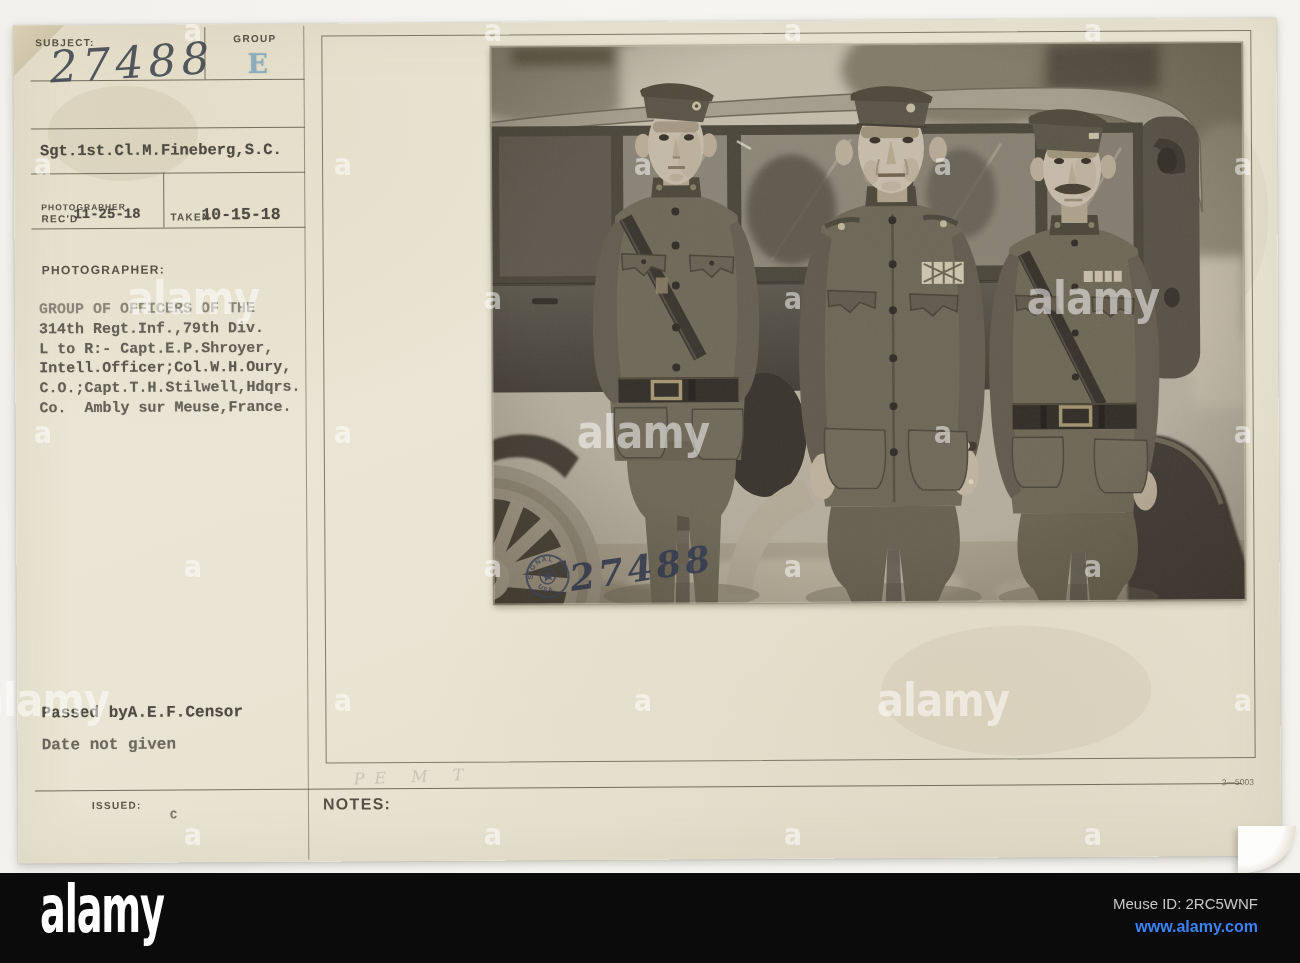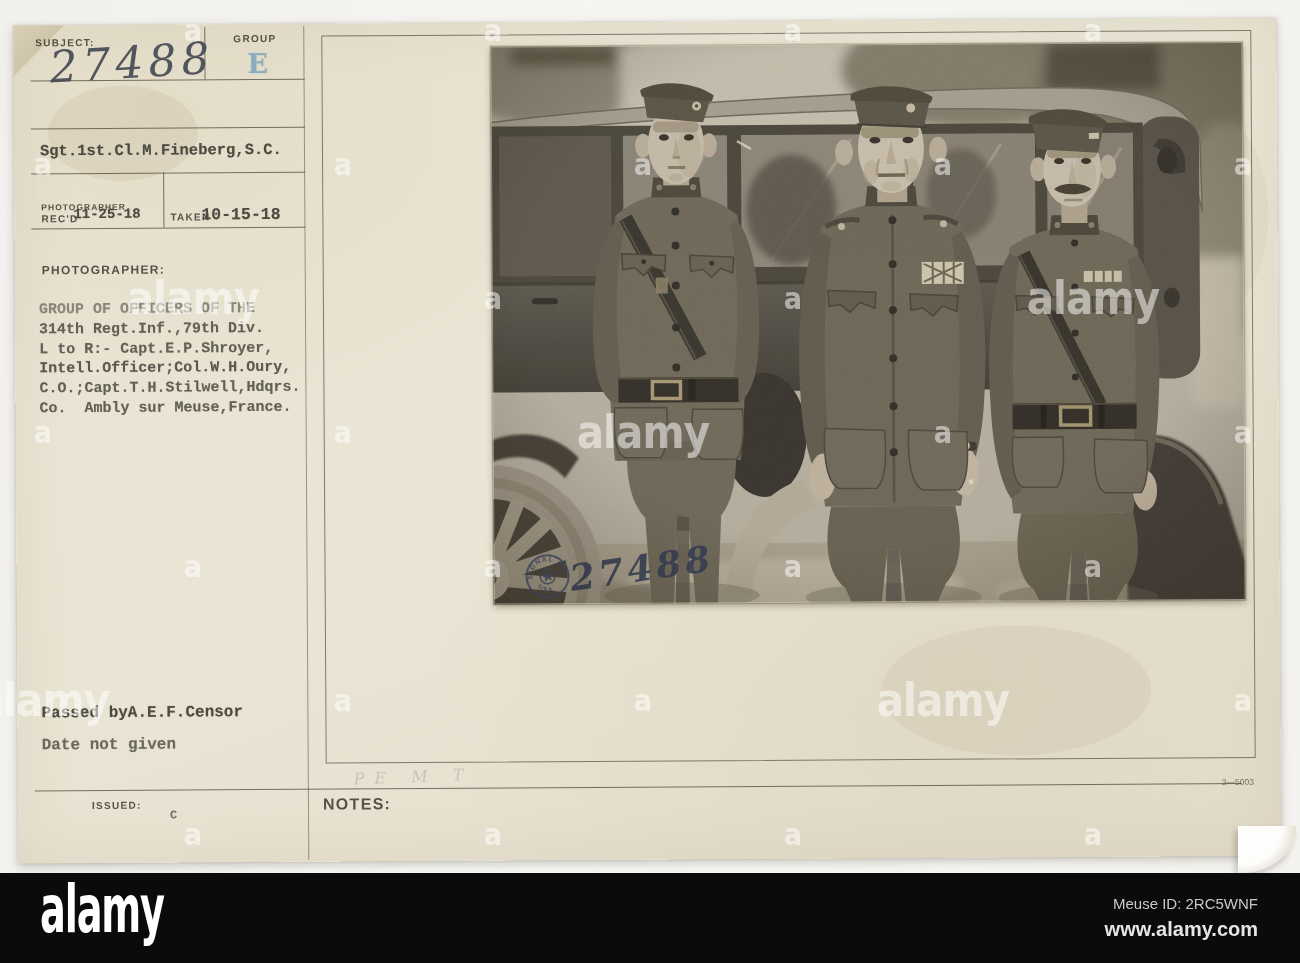"www.alamy.com" #footer-url { color: #e5e5e5 -> #3b82f6; font-size: 20px -> 16px }
